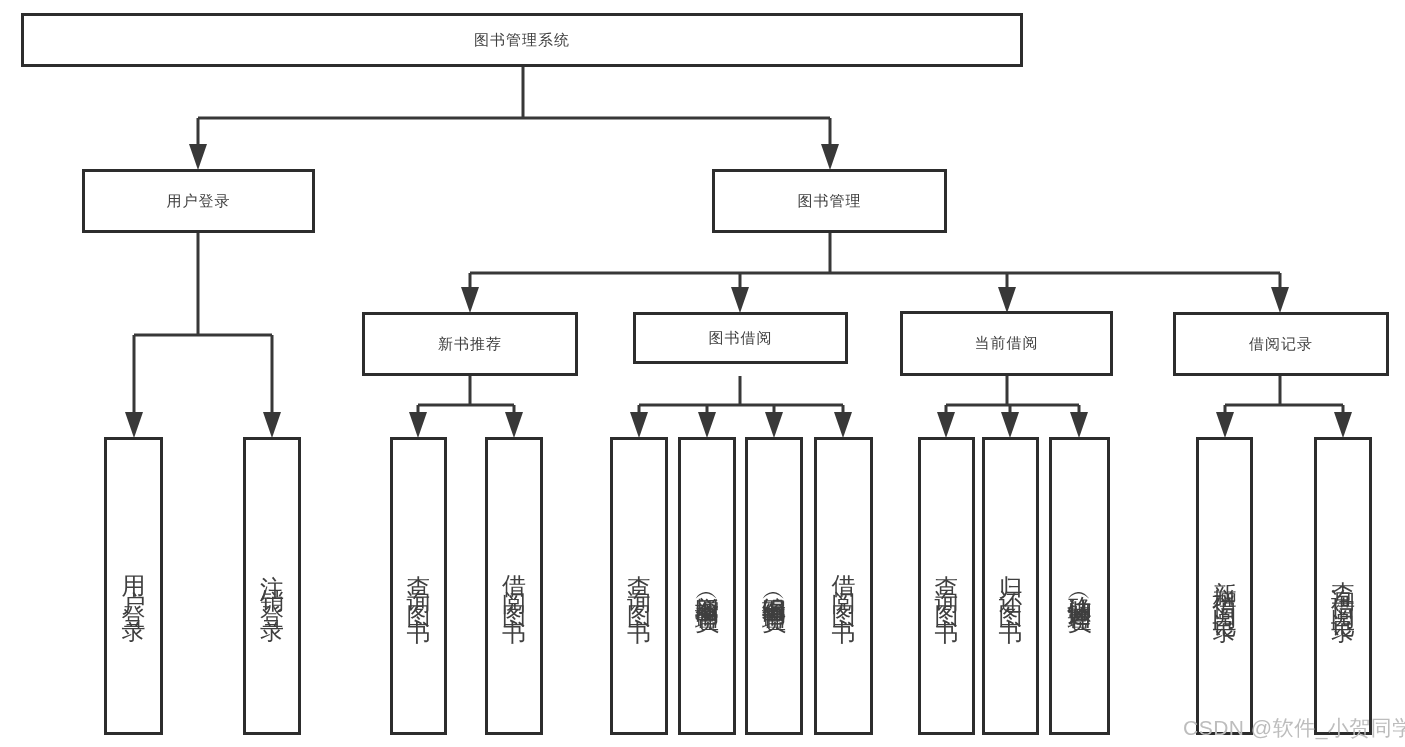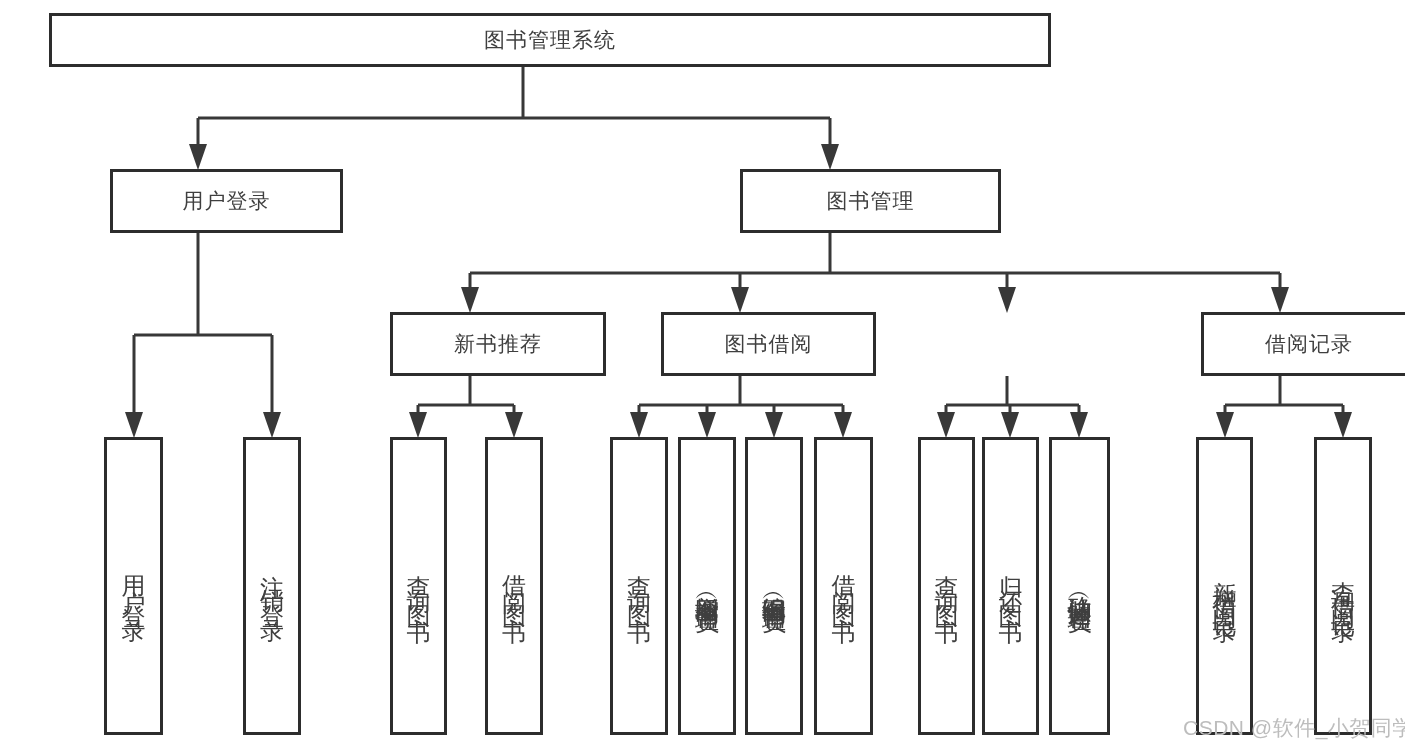"图书管理系统" .node.h { font-size: 21px -> 15px; margin-left: 28px -> none }
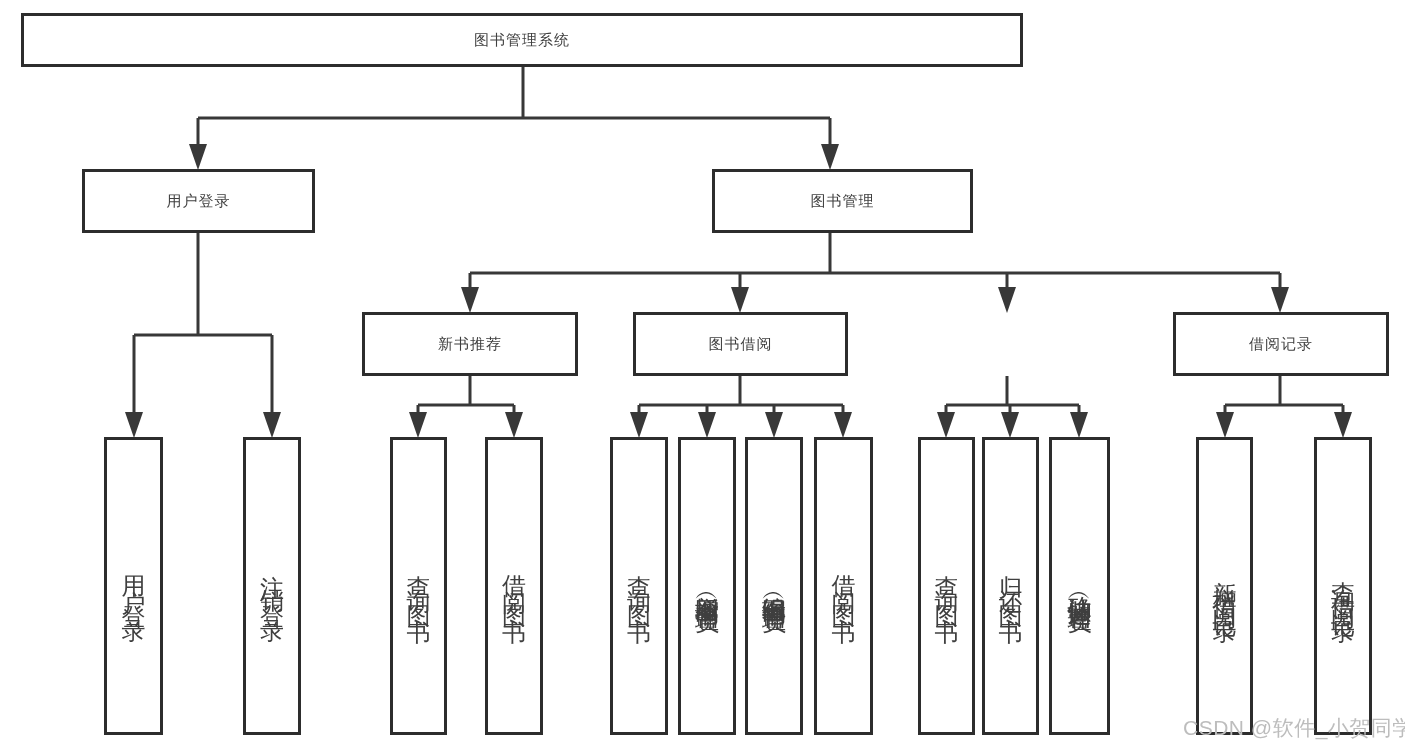"图书管理" #n-mgmt { width: 261px -> 235px }
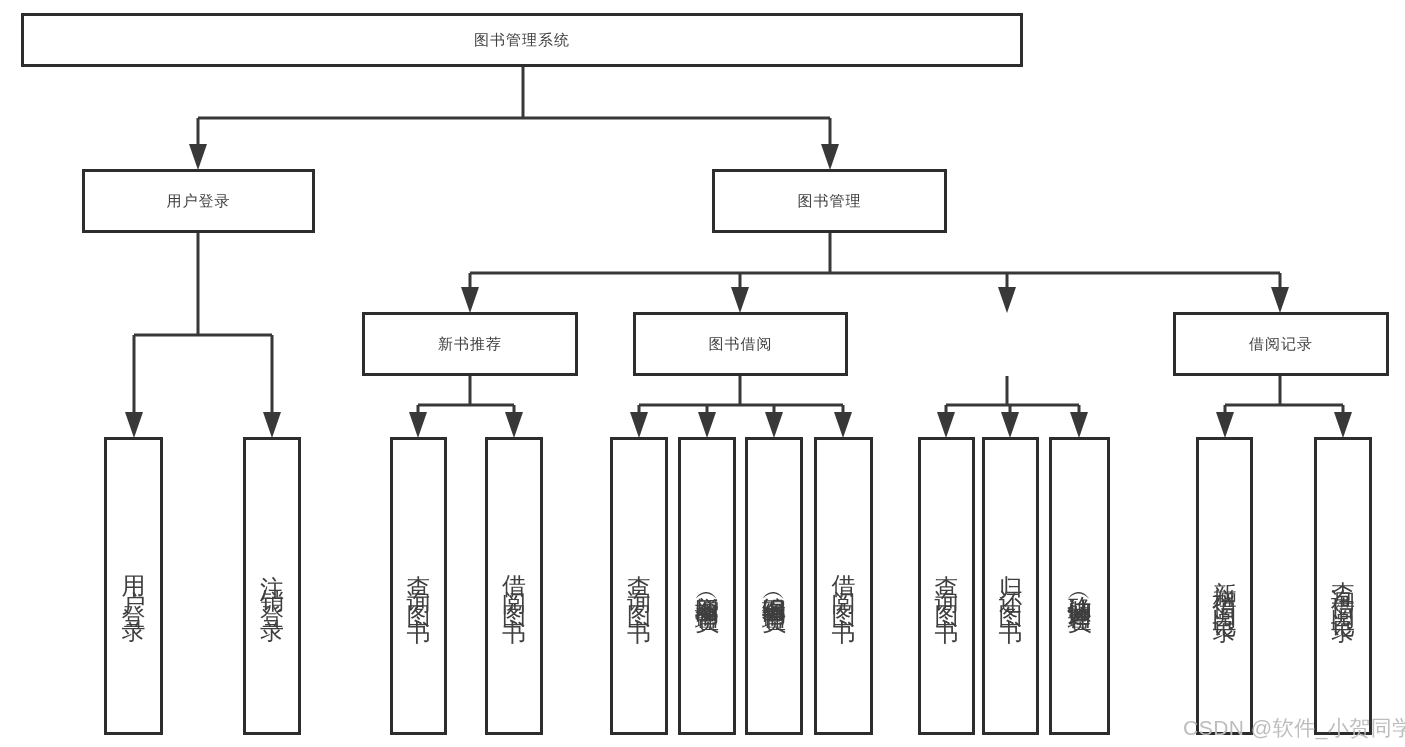"图书借阅" #n-g1 { height: 64px -> 52px }
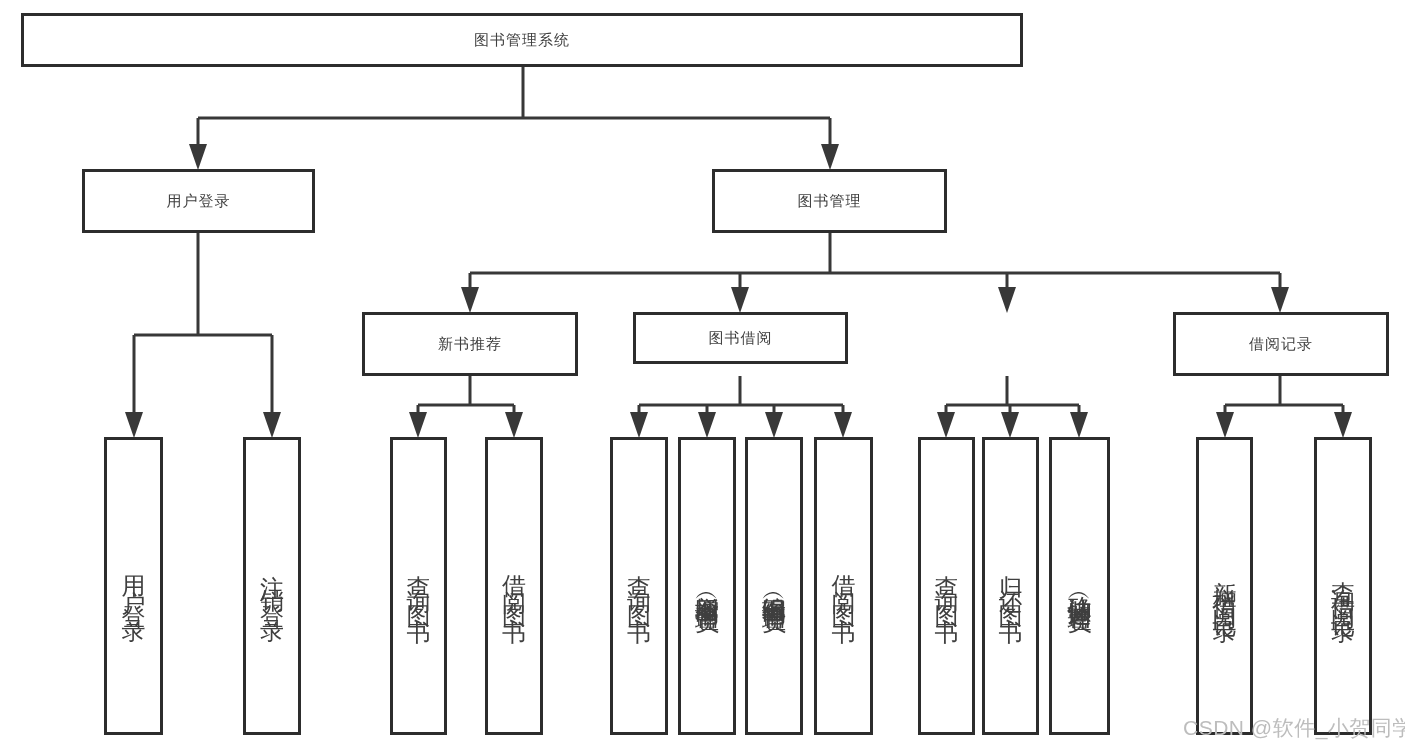"当前借阅" div.node { html: none -> <div> <span>当前借阅</span> </div> }
